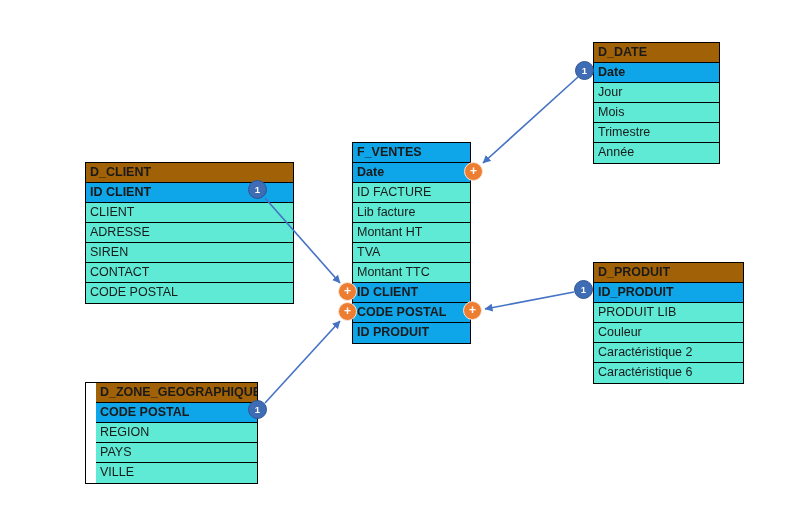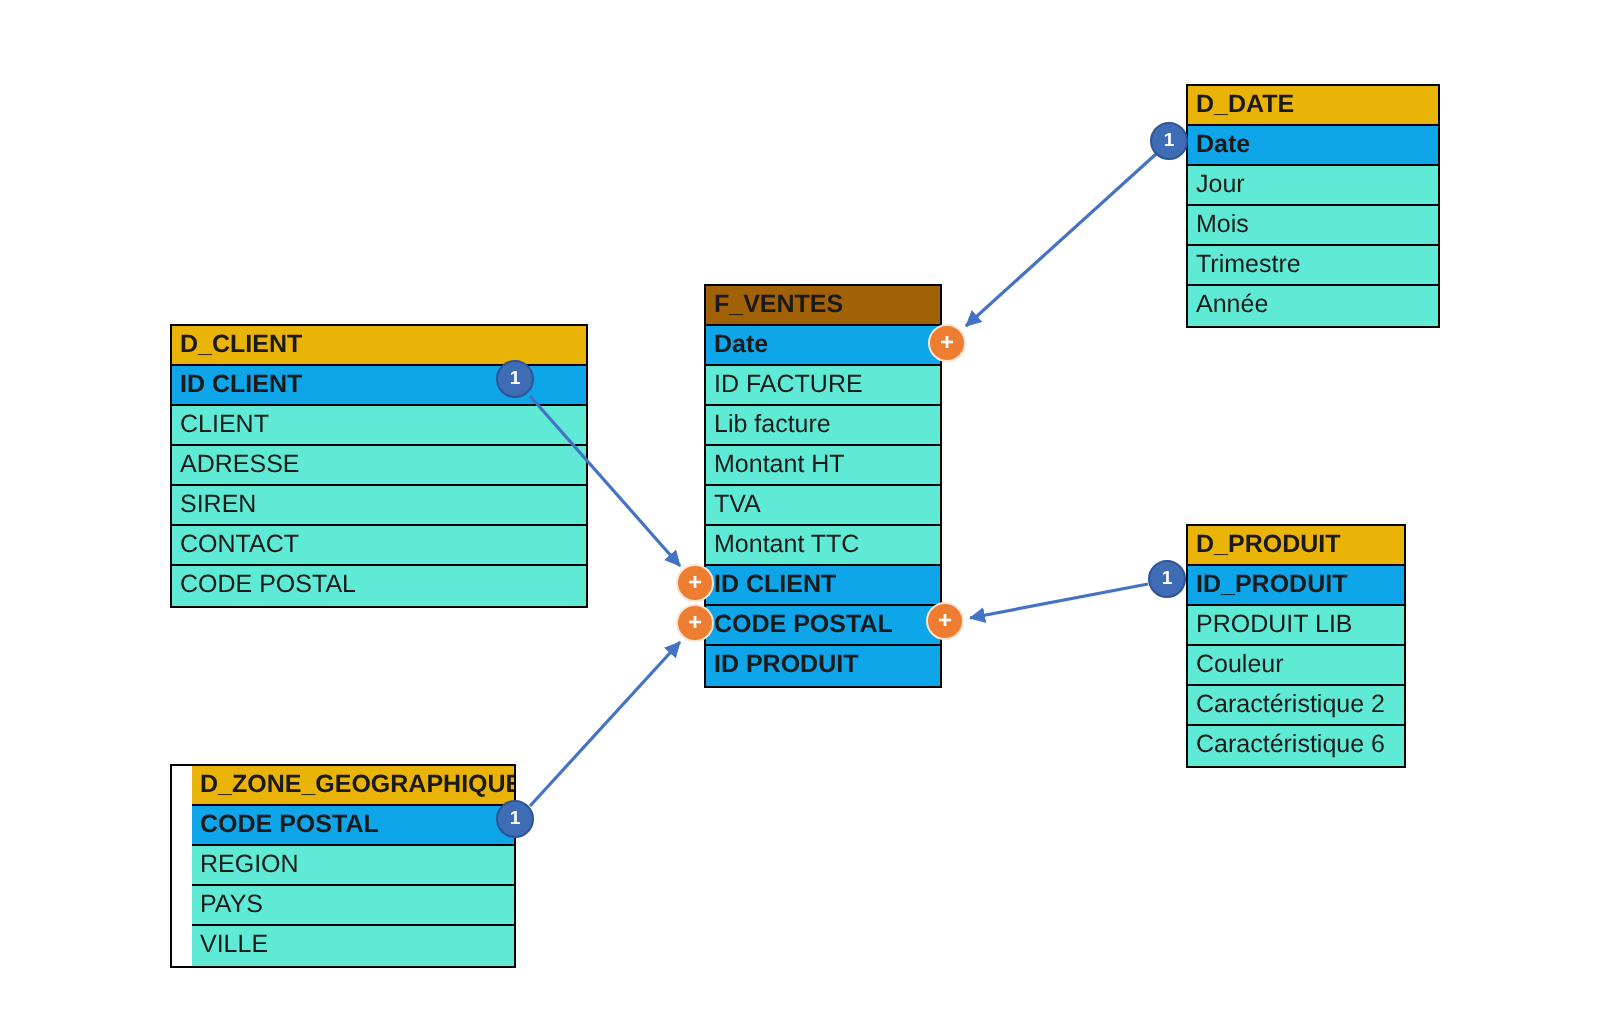"D_DATE" .hdr.dim { background: #eab308 -> #a16207 }
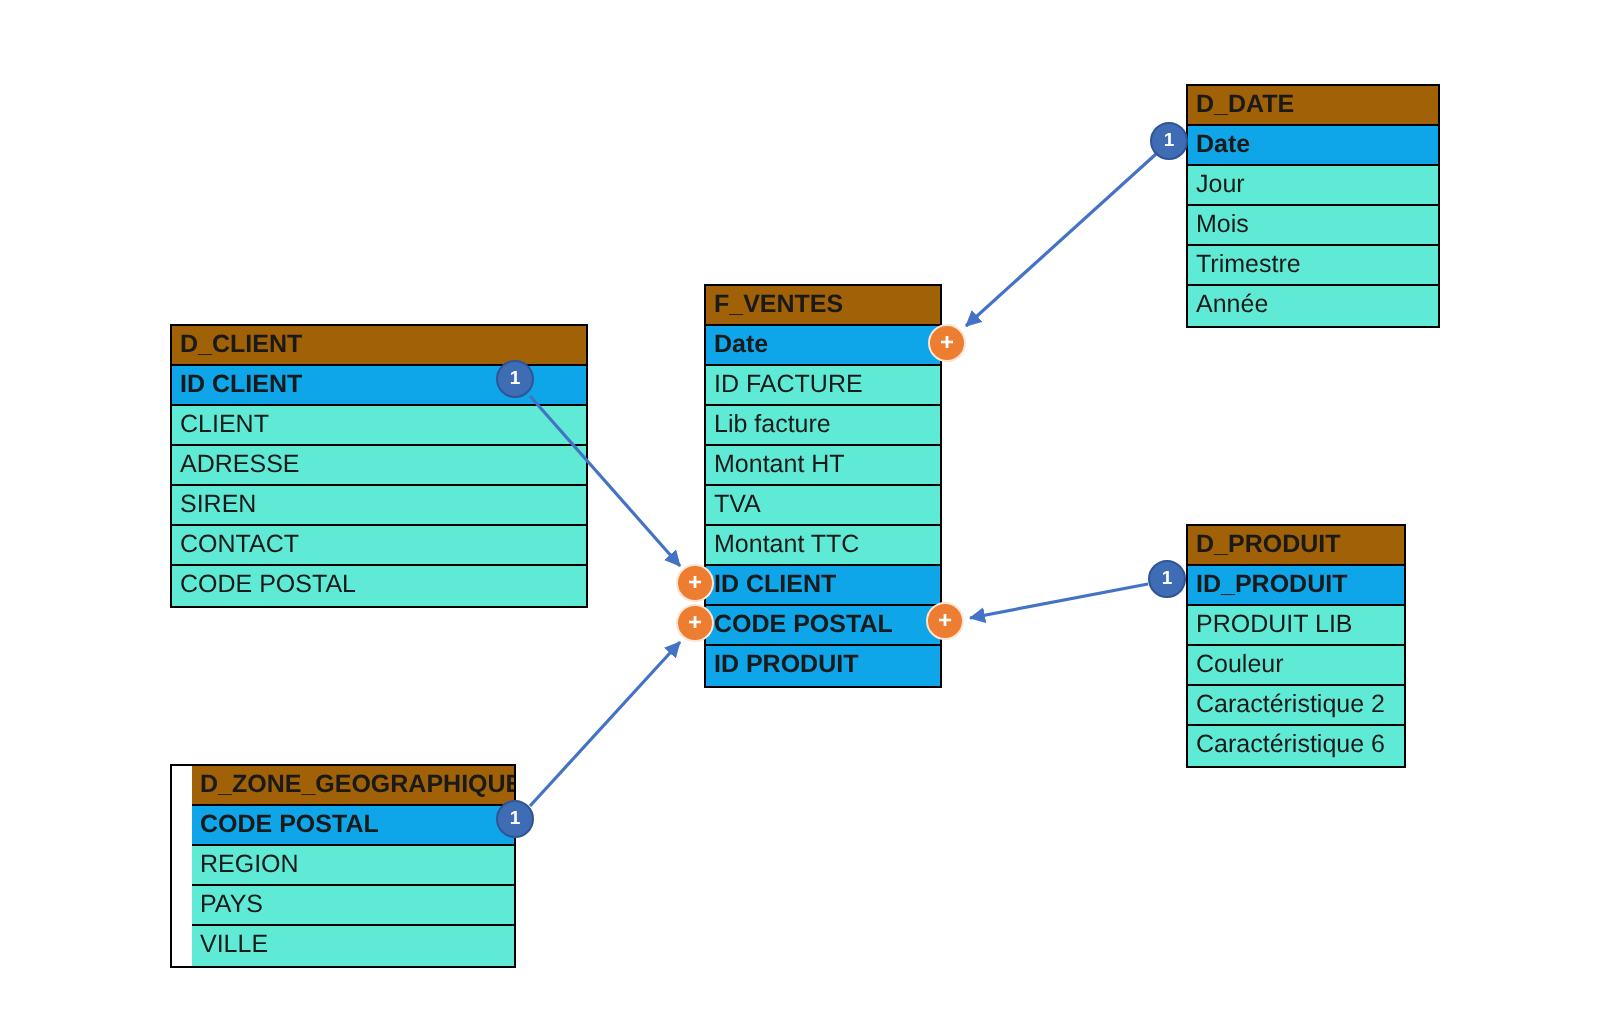"F_VENTES" .hdr.fact { background: #a16207 -> #0ea5e9 }
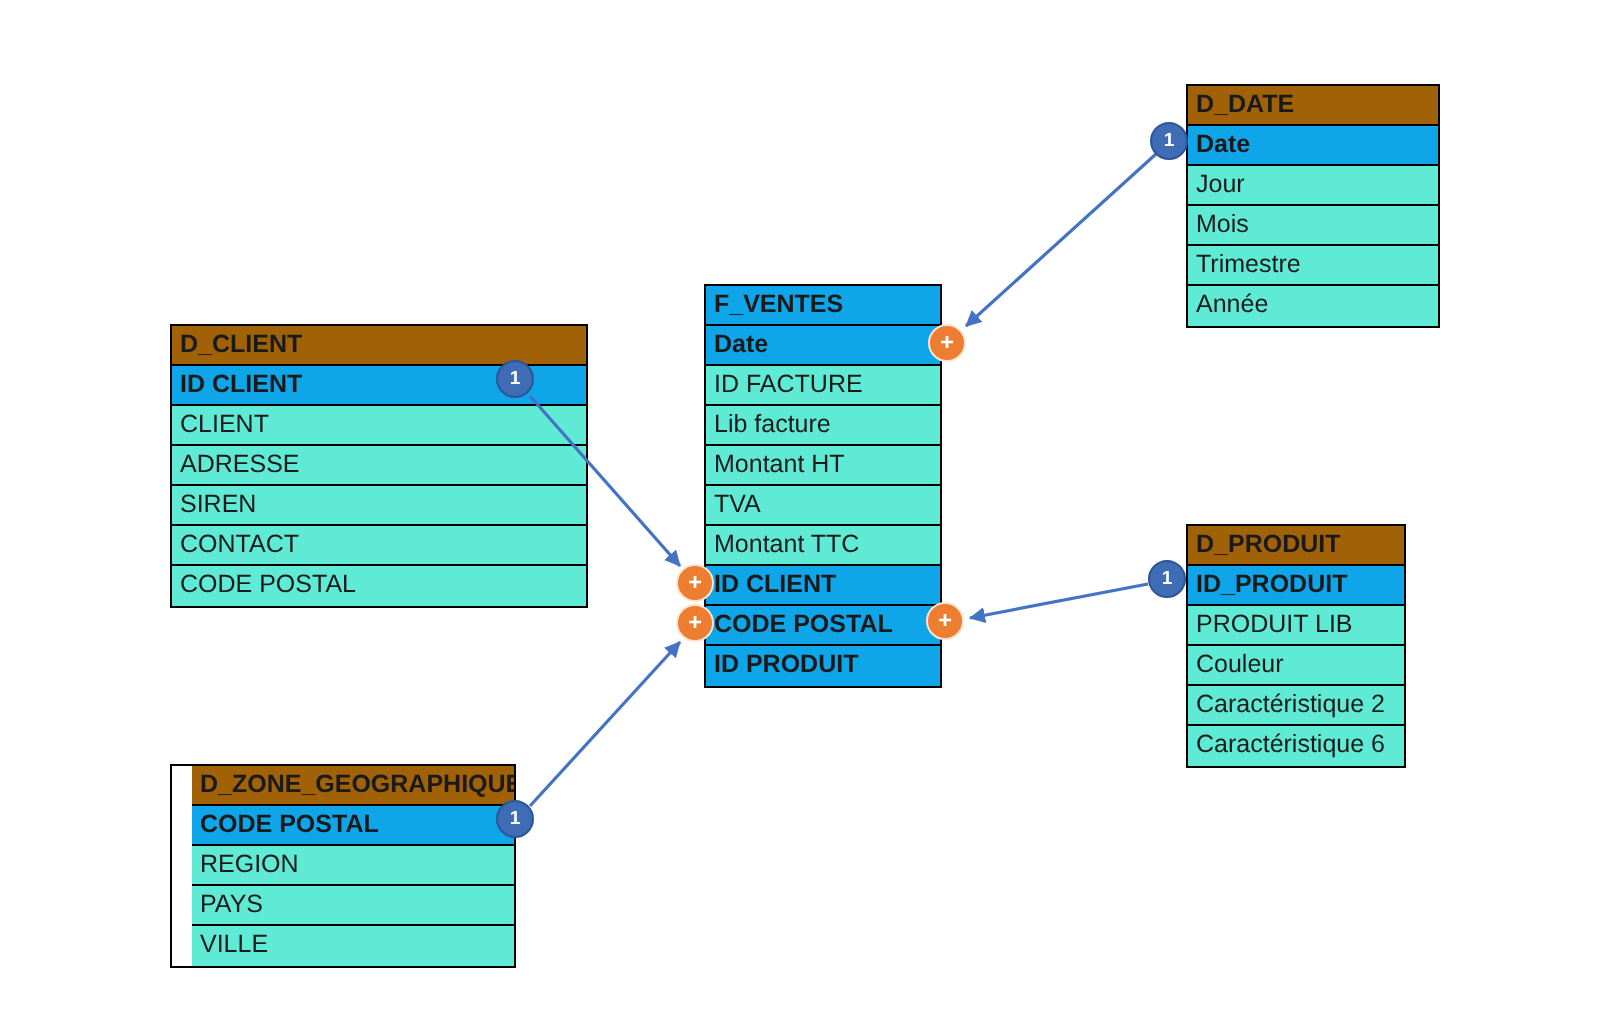"D_PRODUIT" #t-produit { width: 110px -> 151px }
